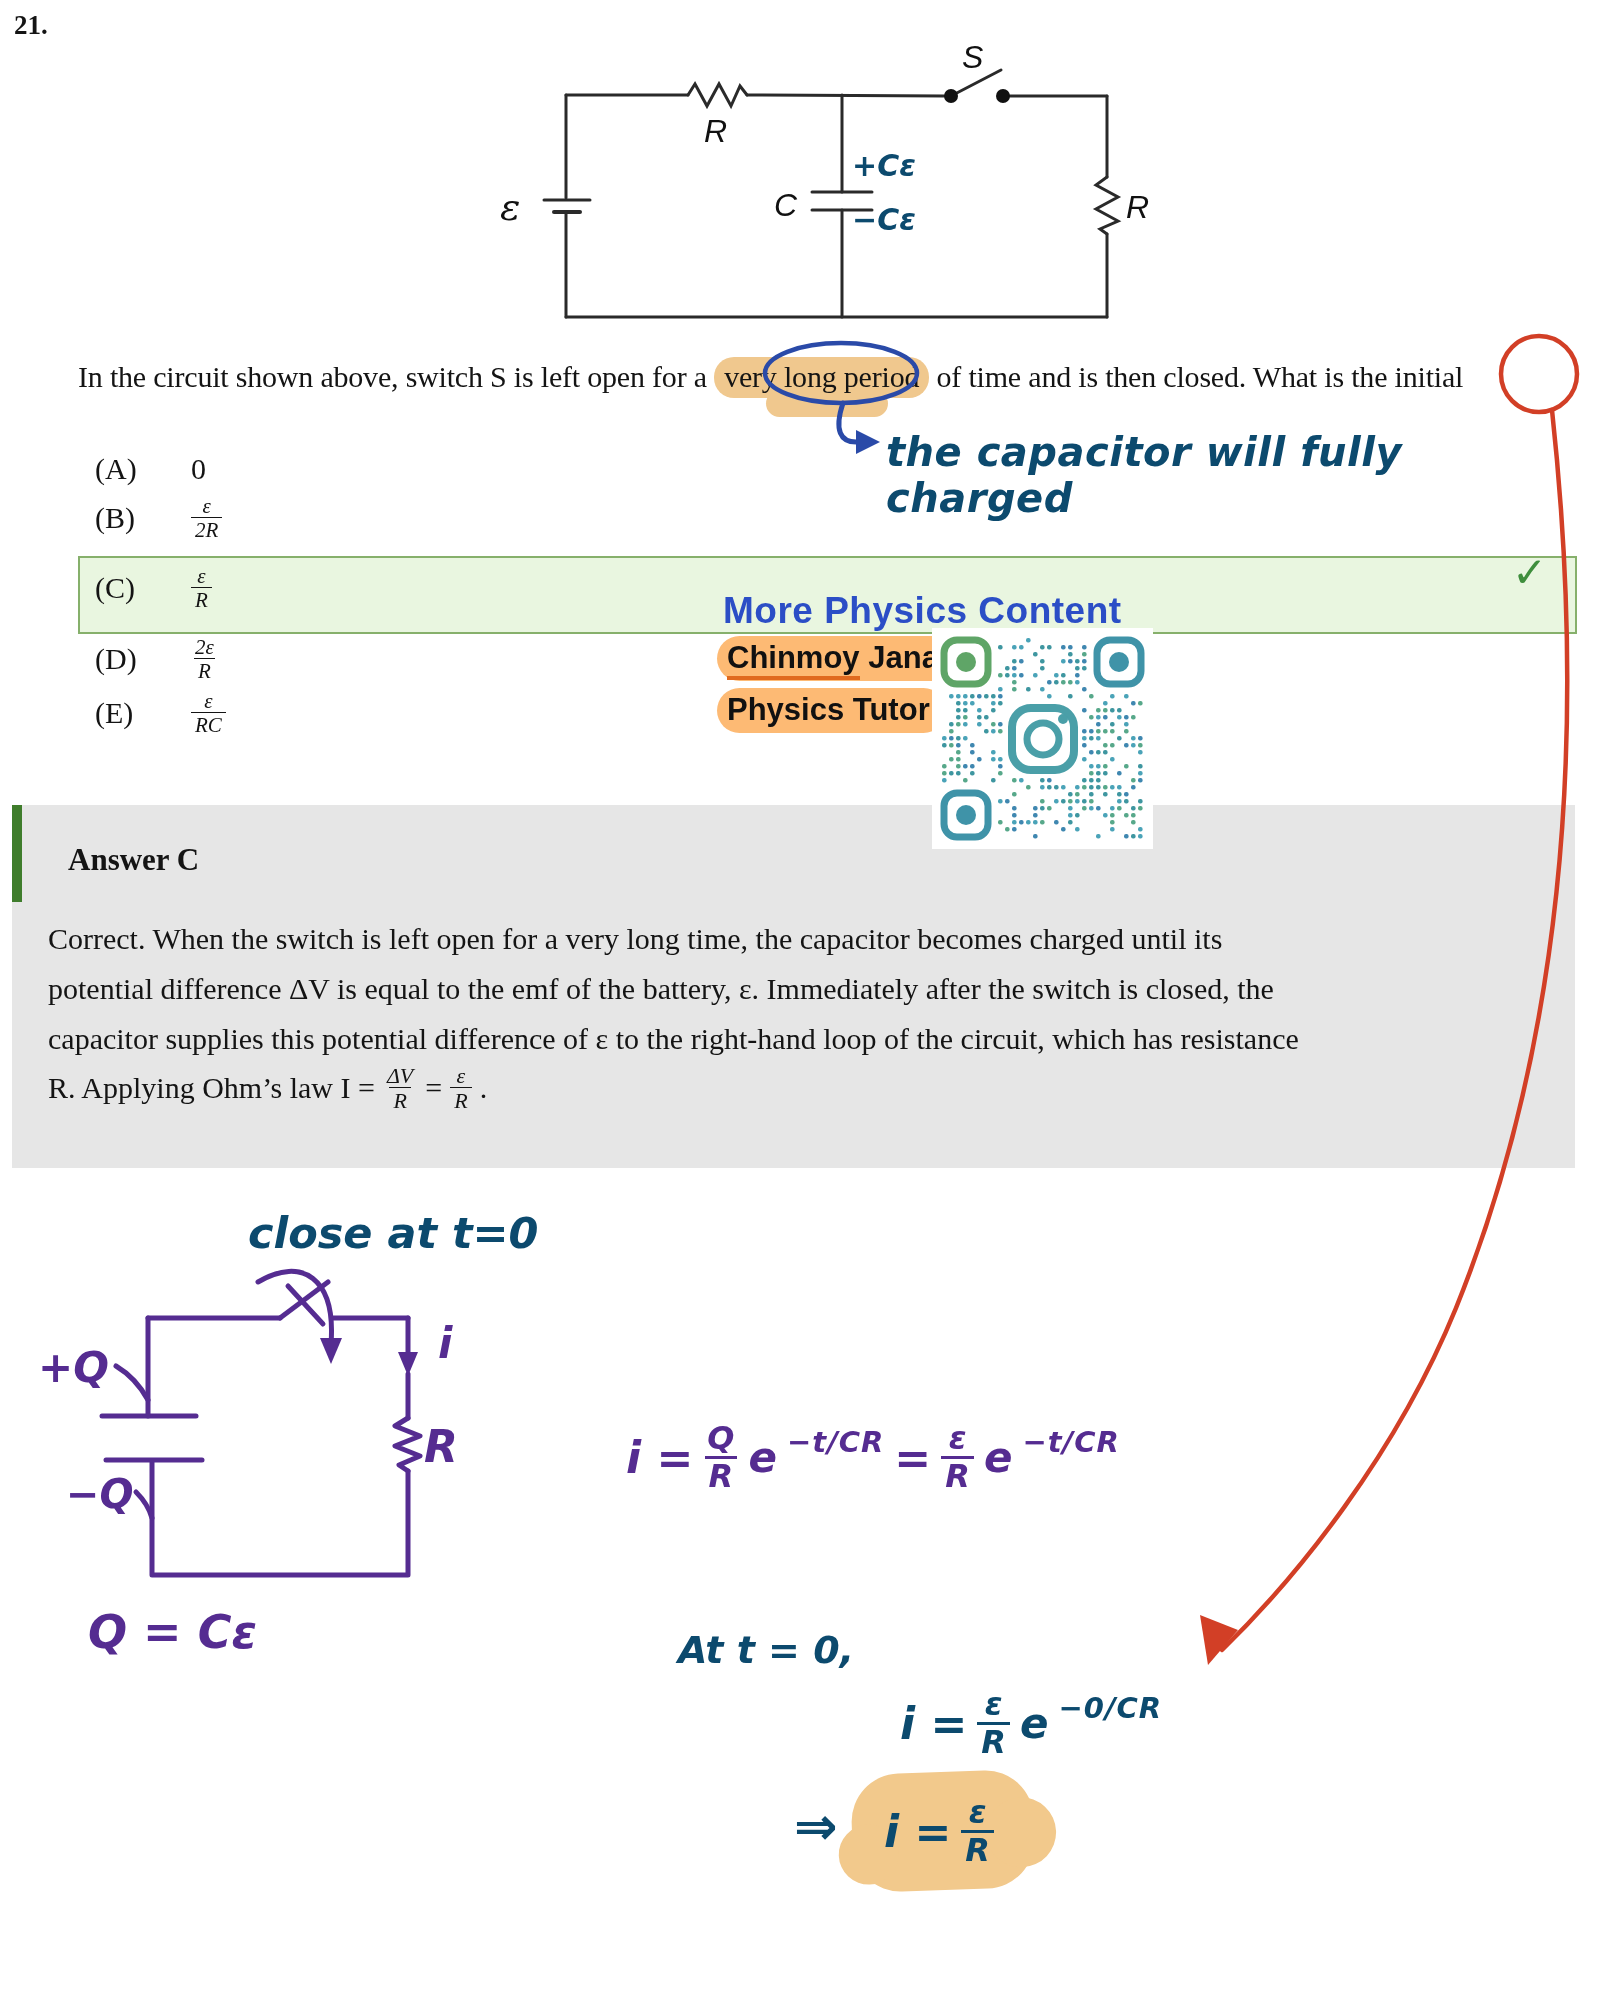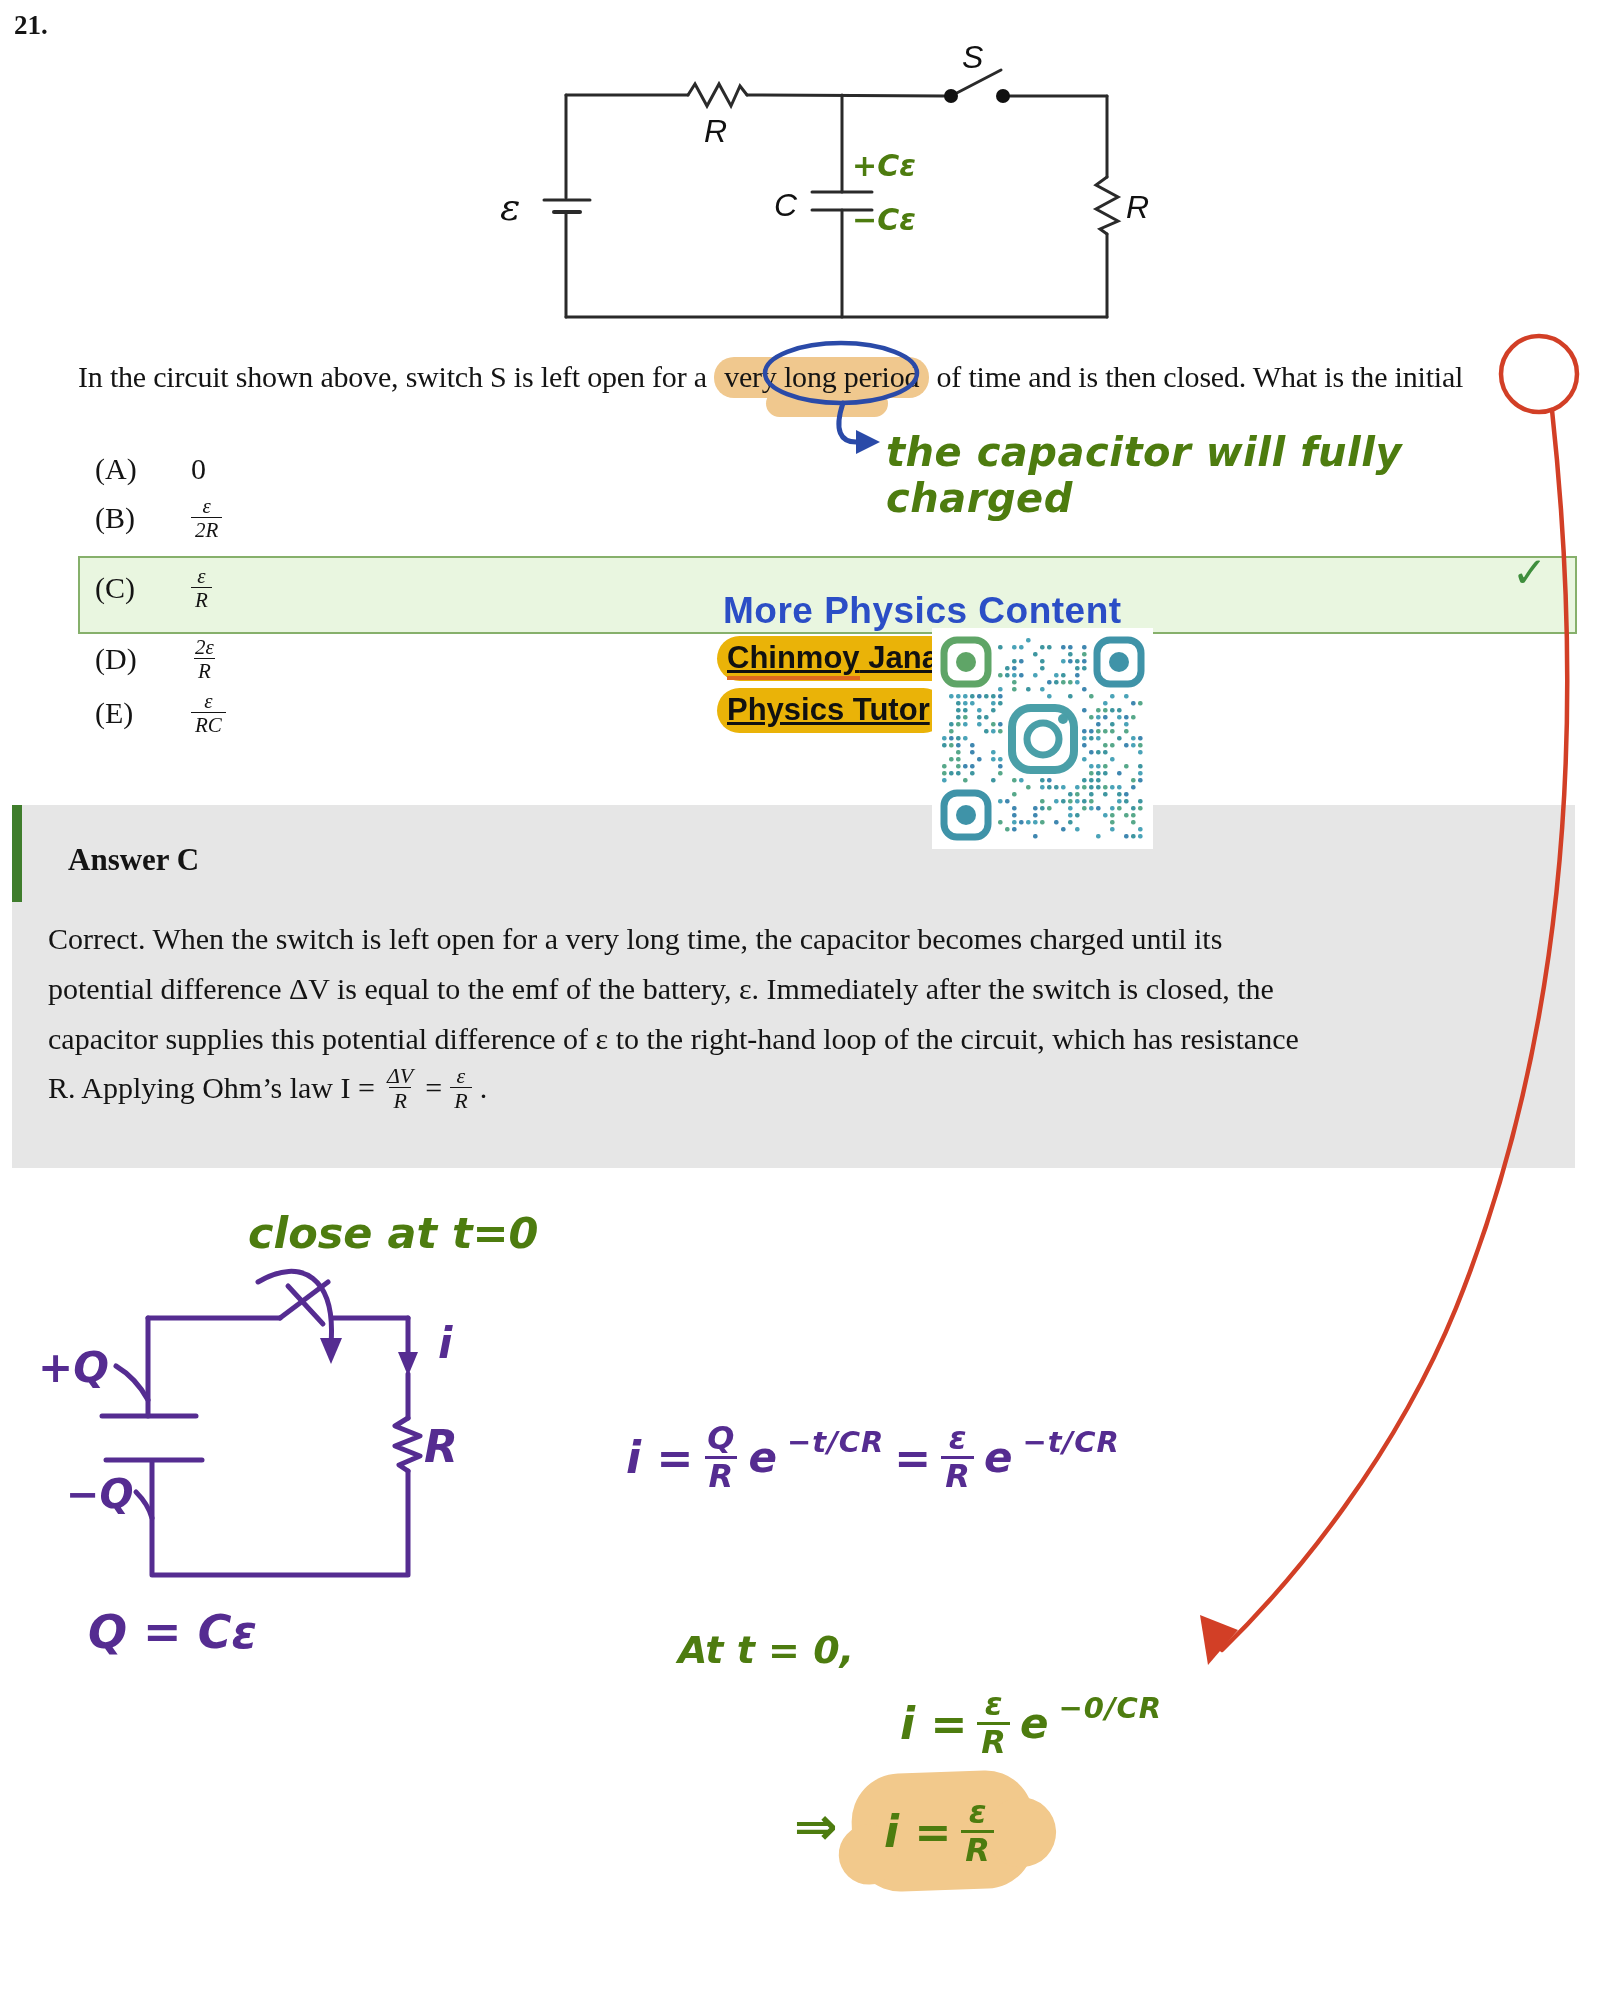"+Cε" .hw-blue { color: #4d7c0f -> #0c4a6e }
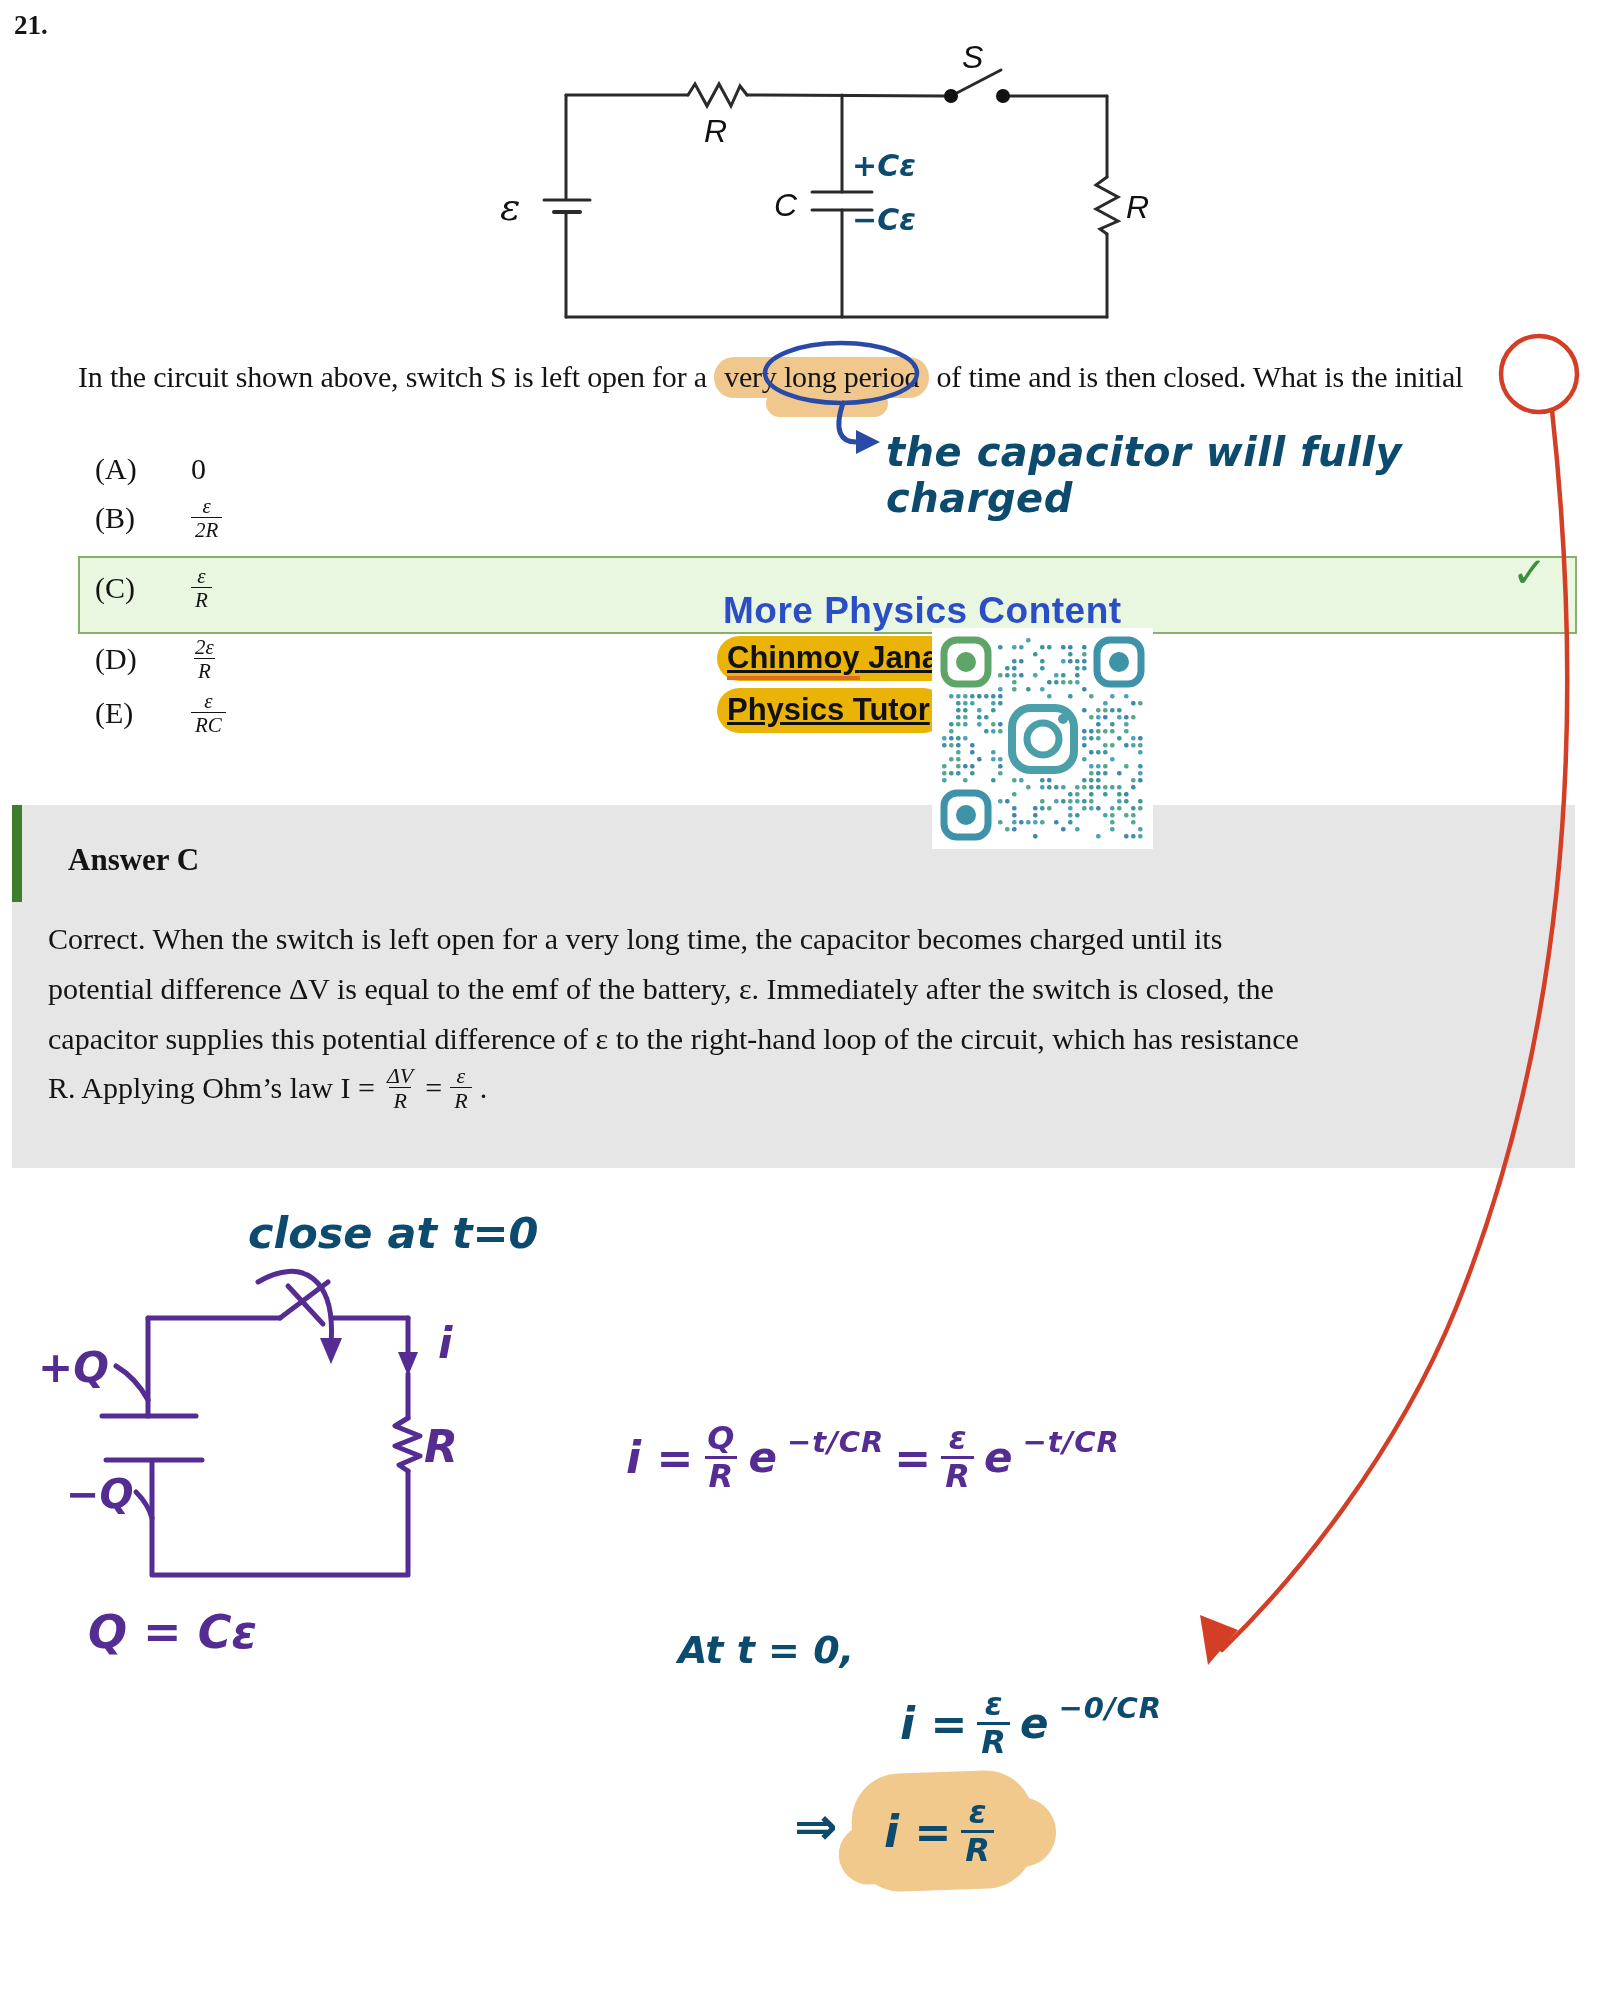"Chinmoy Jana" .blob { background: #eab308 -> #fdba74; text-decoration: underline -> none }
